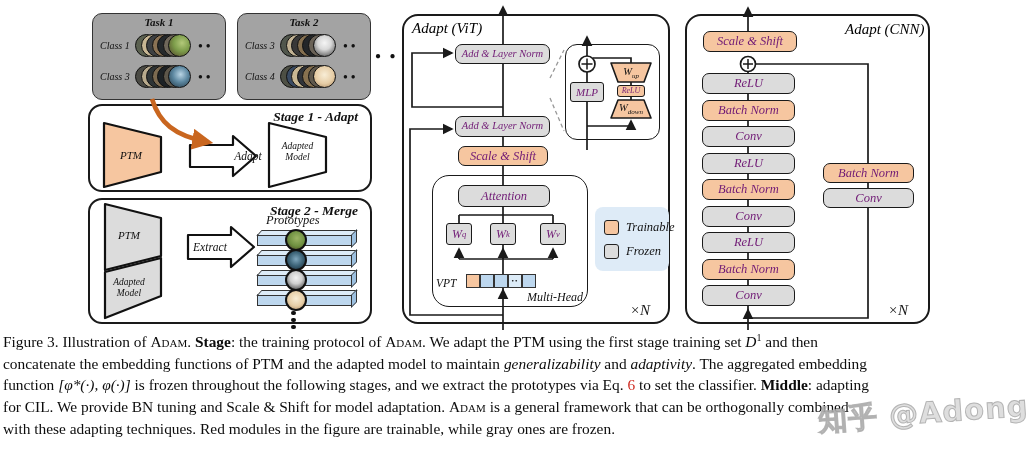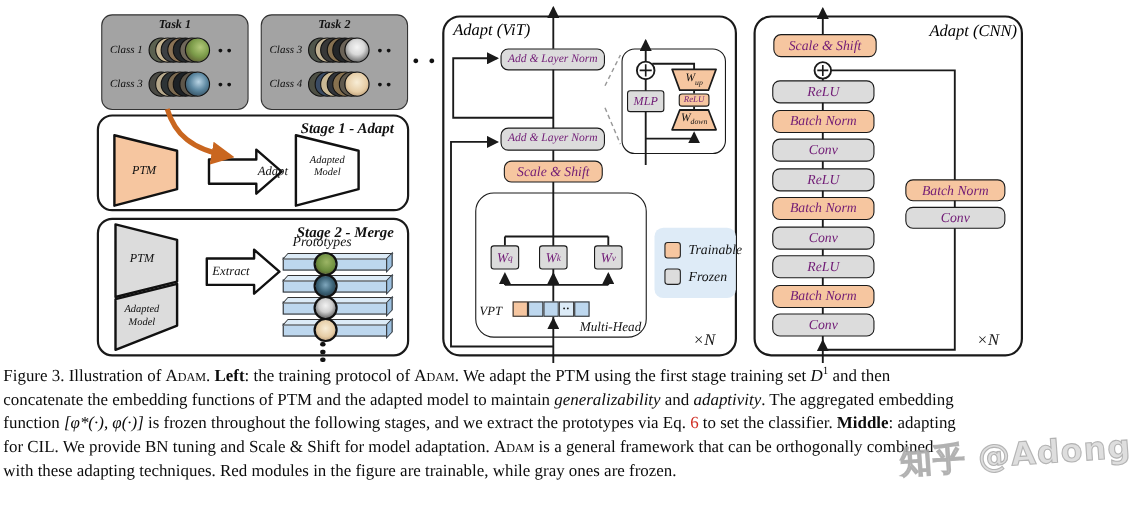"Attention" div.box { html: none -> <div>Attention</div> }
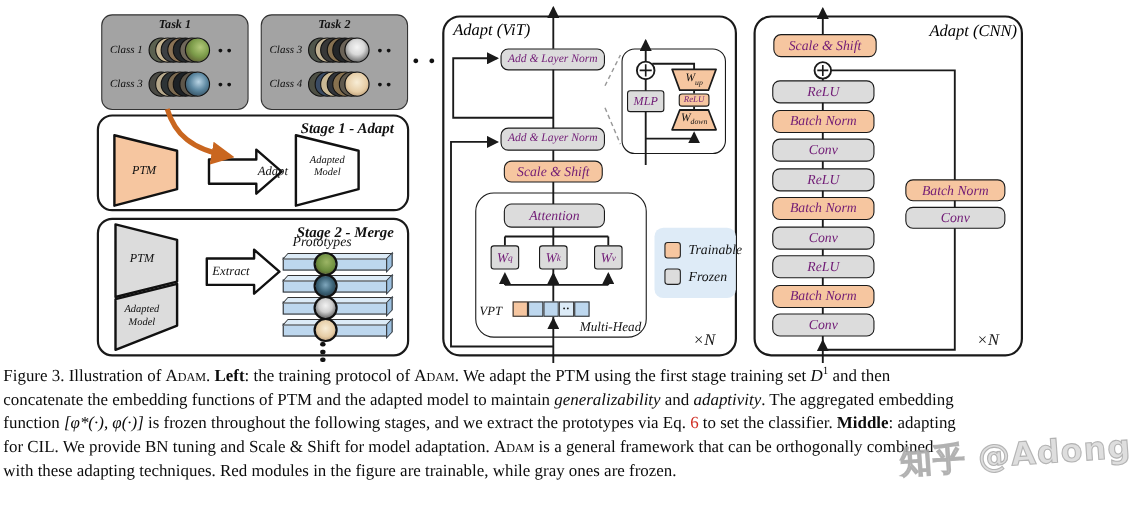"Left" span.seg-b { text: Left -> Stage }
